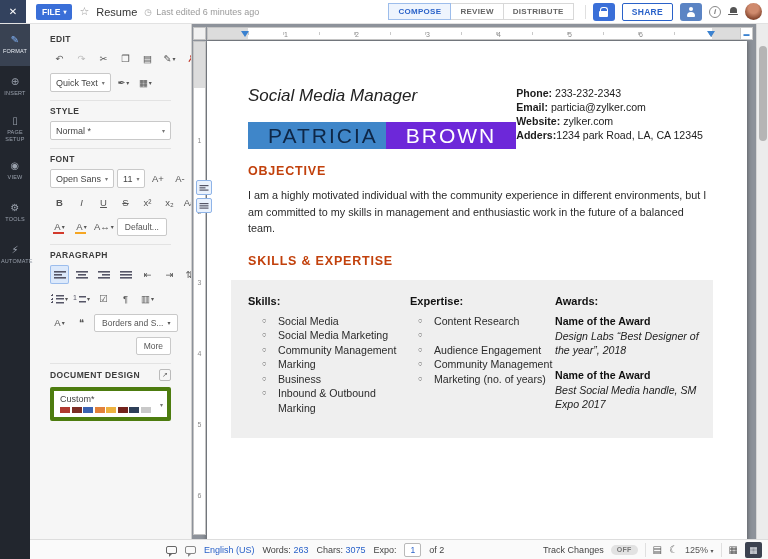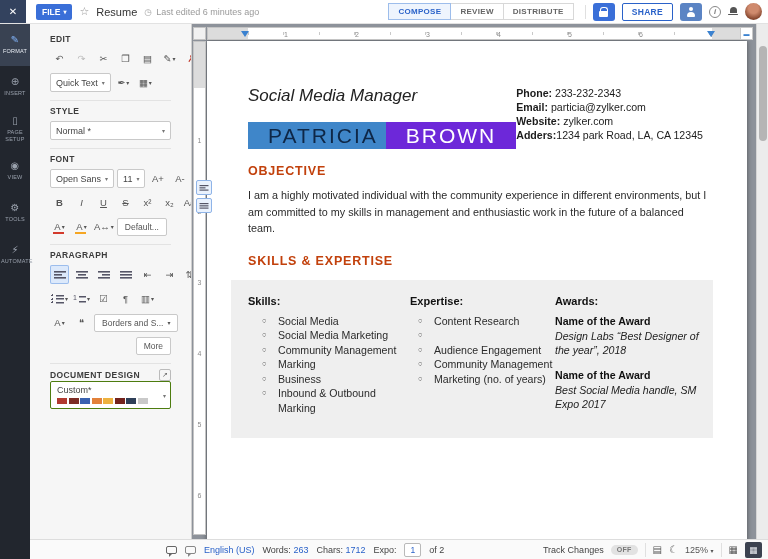"Custom*" .design-dd { border: 1px solid #4d7c0f -> 4px solid #4d7c0f; margin-top: none -> 6px }
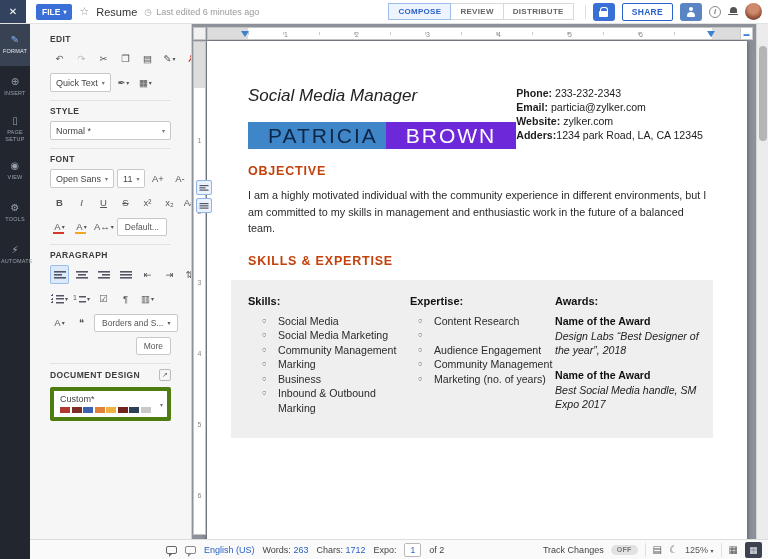"1712" span.blue { text: 1712 -> 3075 }
